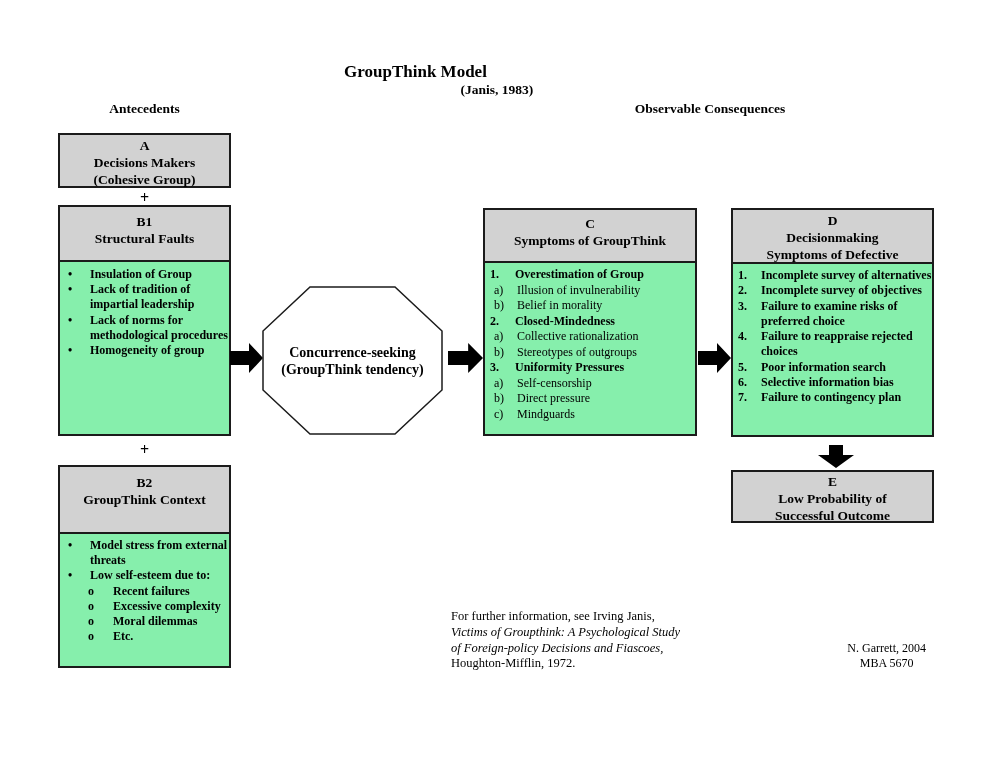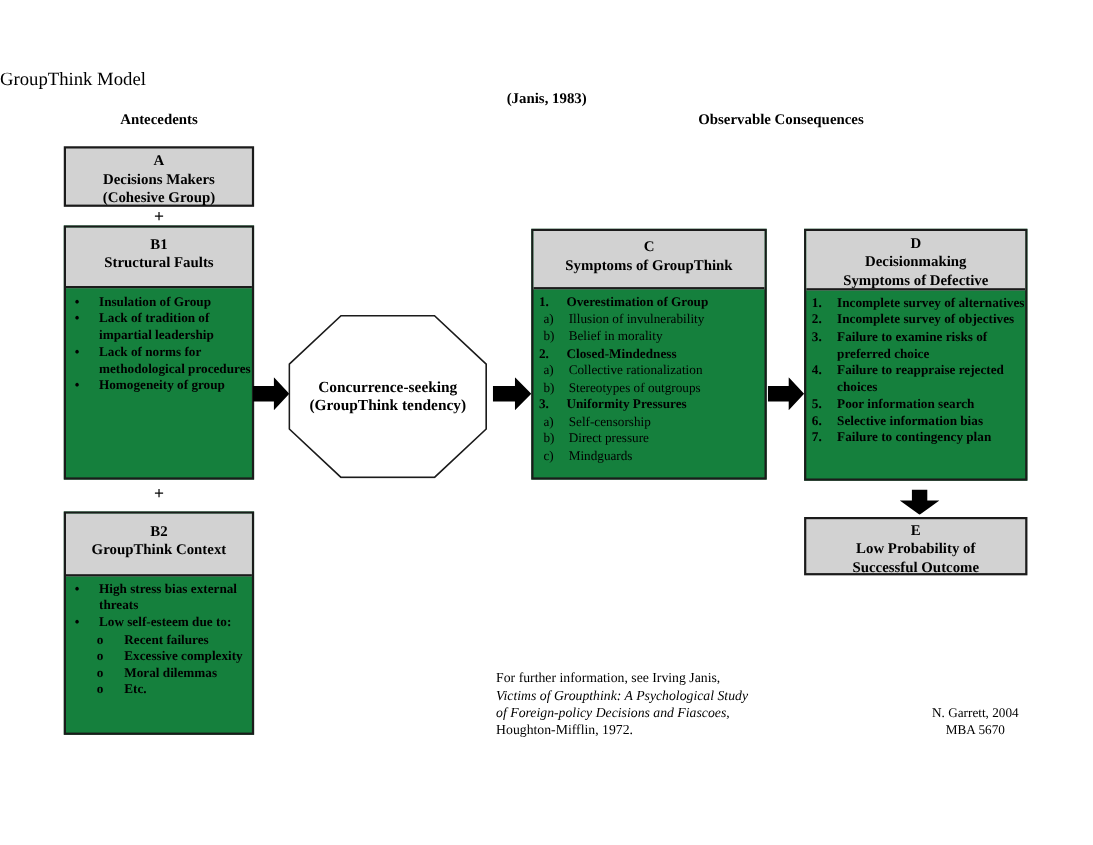"GroupThink Model" .title { font-weight: normal -> bold; text-align: none -> center }
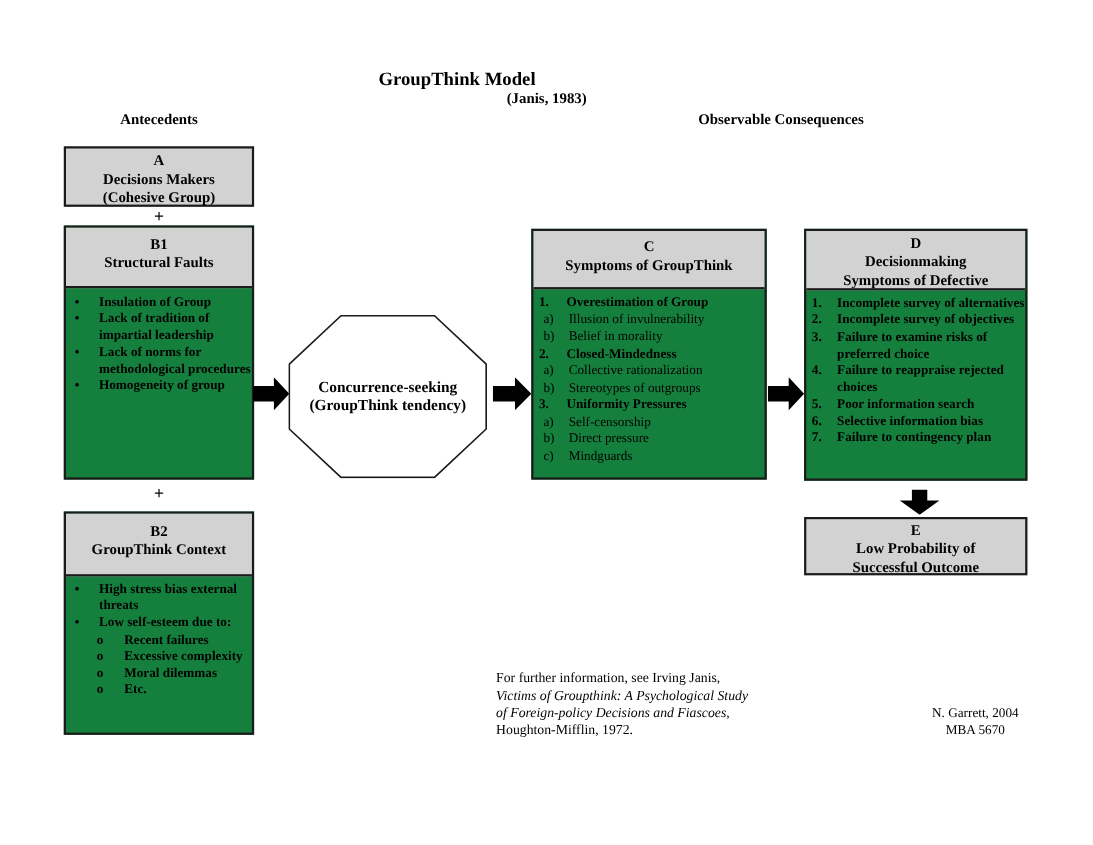"B1" .box { background: #15803d -> #86efac }
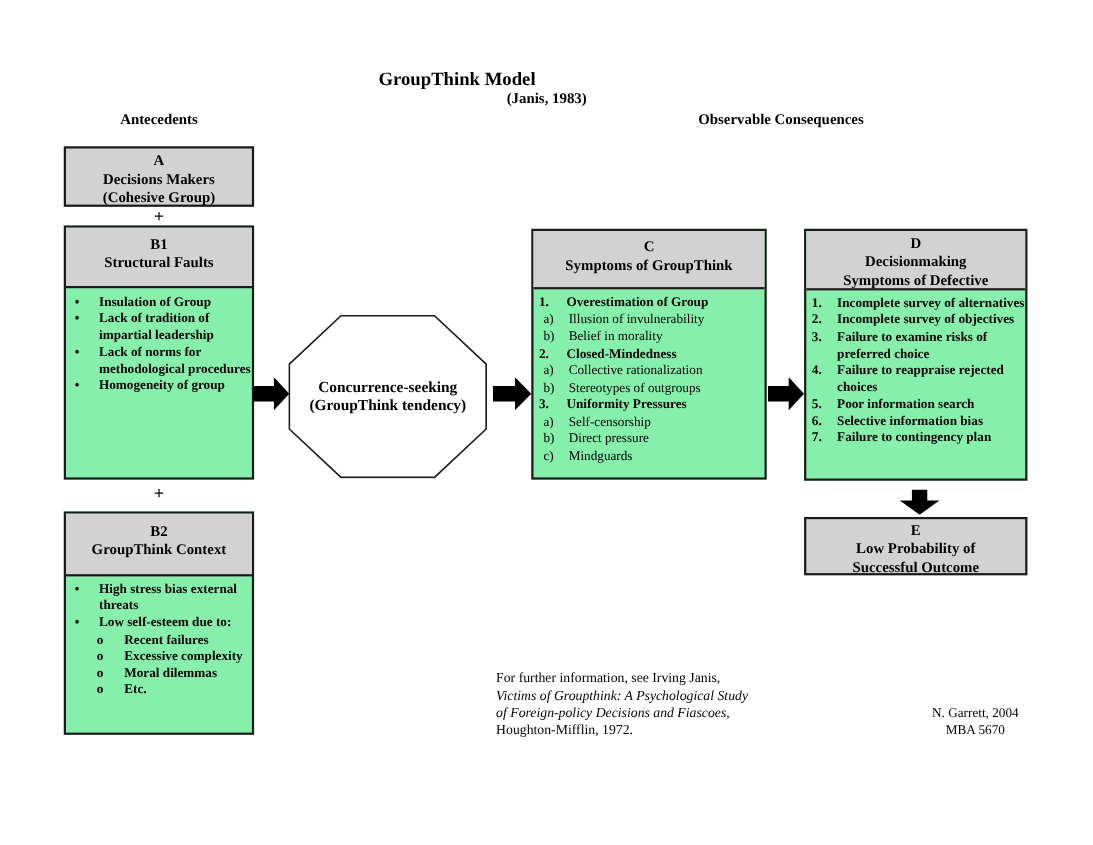"B2" #box-b2 .bhdr { height: 57px -> 67px }
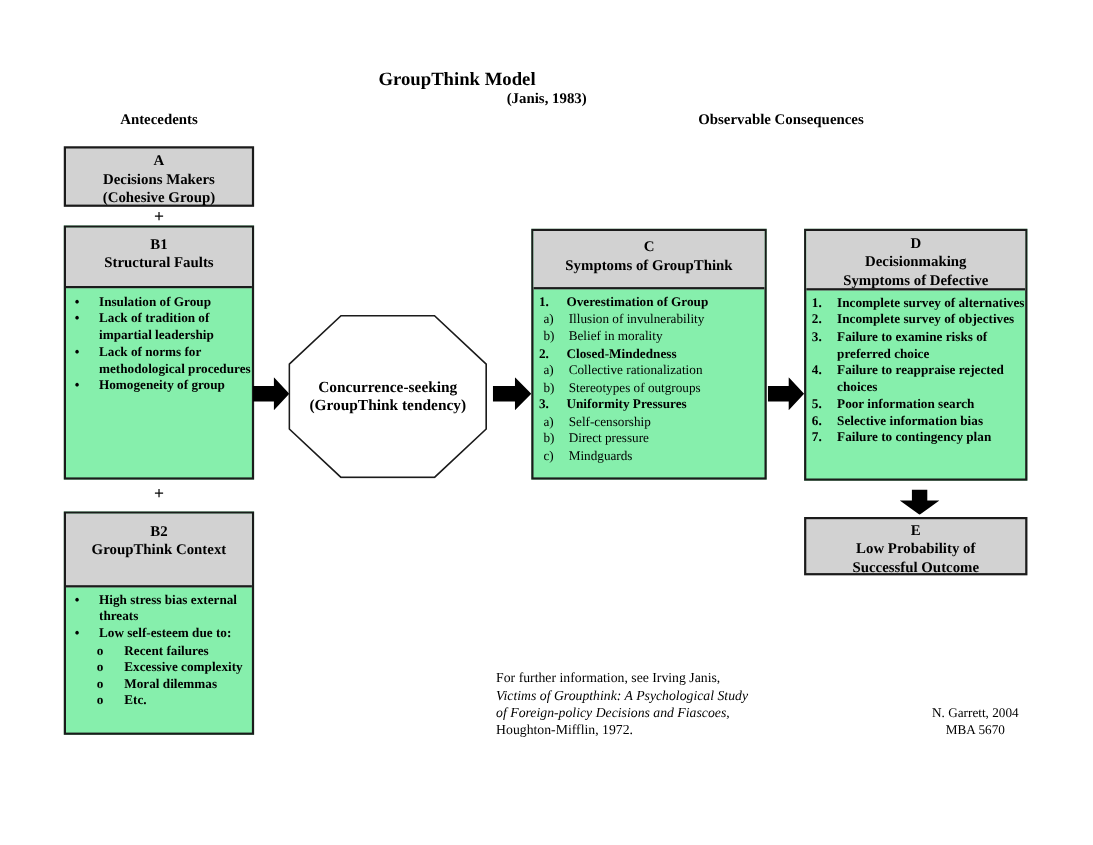"High stress bias external threats" span.tx { text: High stress bias -> Model stress from }
